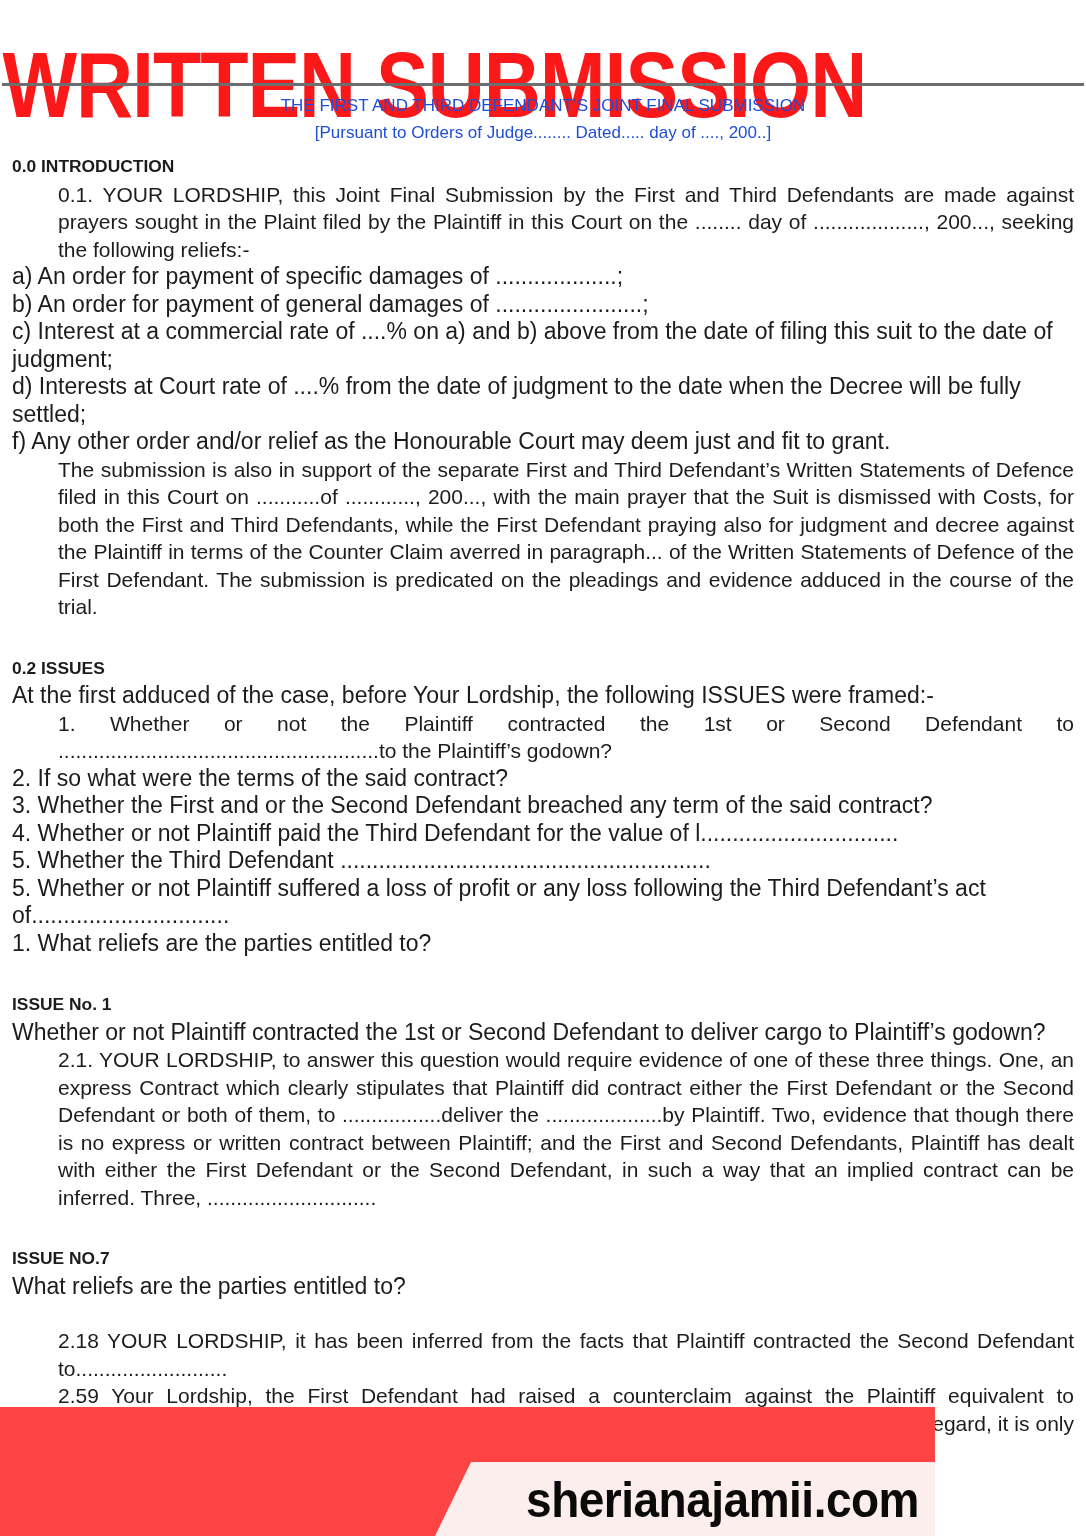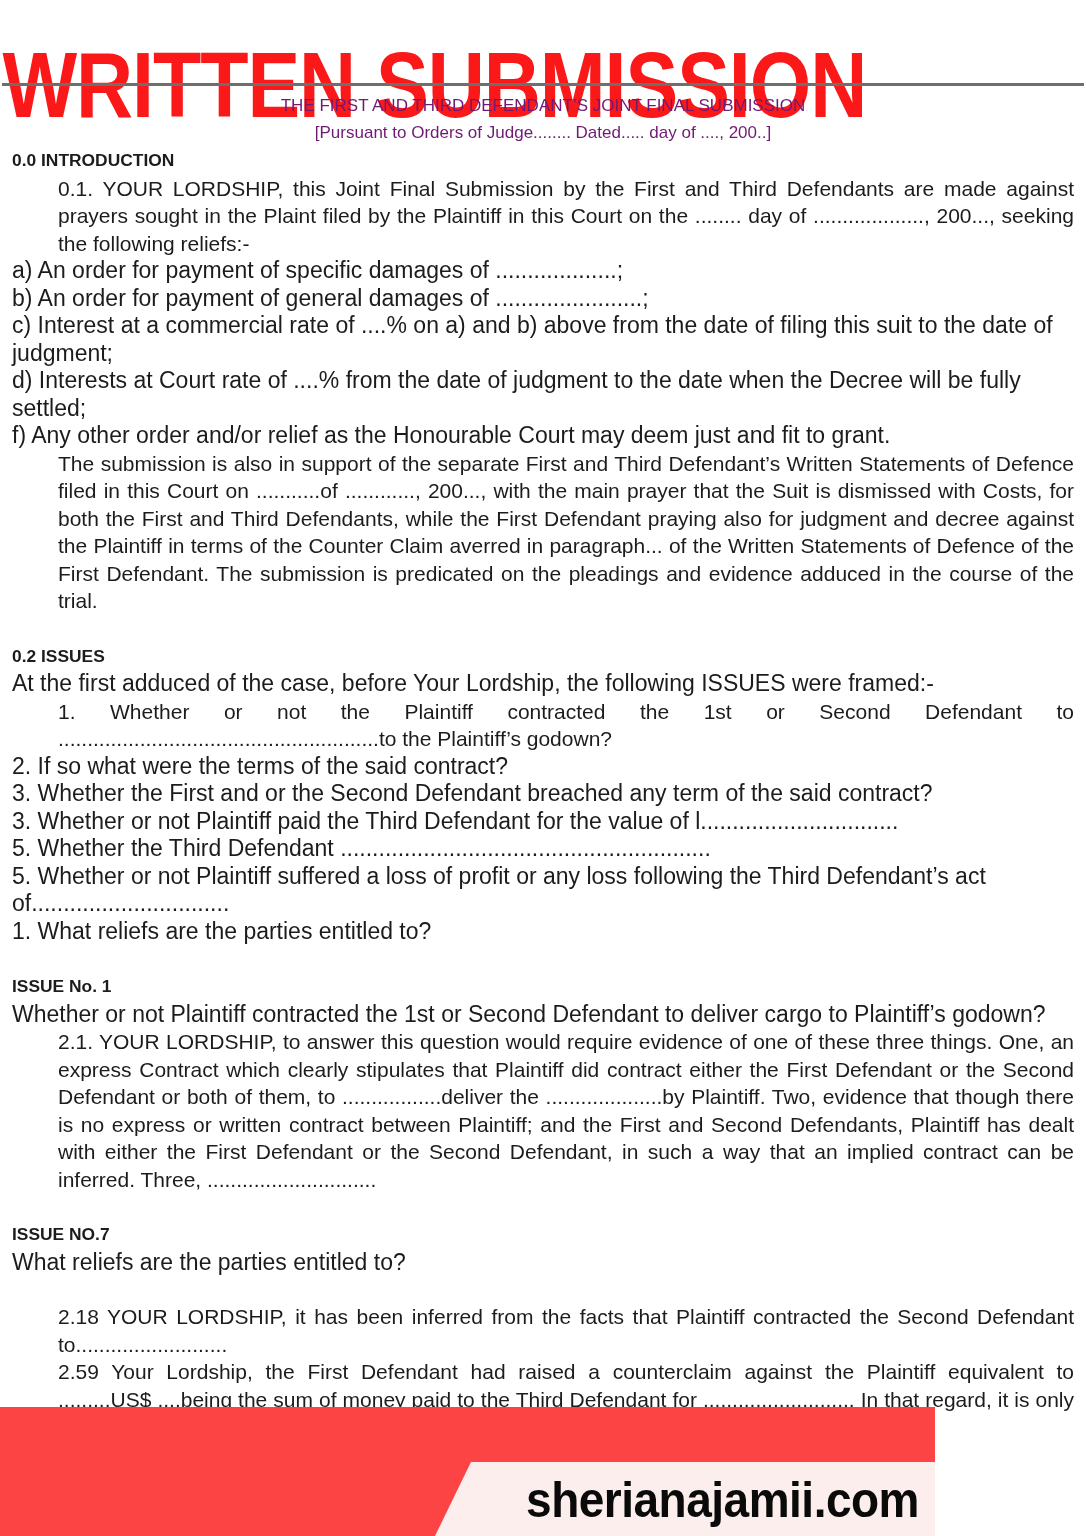"THE FIRST AND THIRD DEFENDANT’S" .center-head { color: #701a75 -> #1d4ed8 }
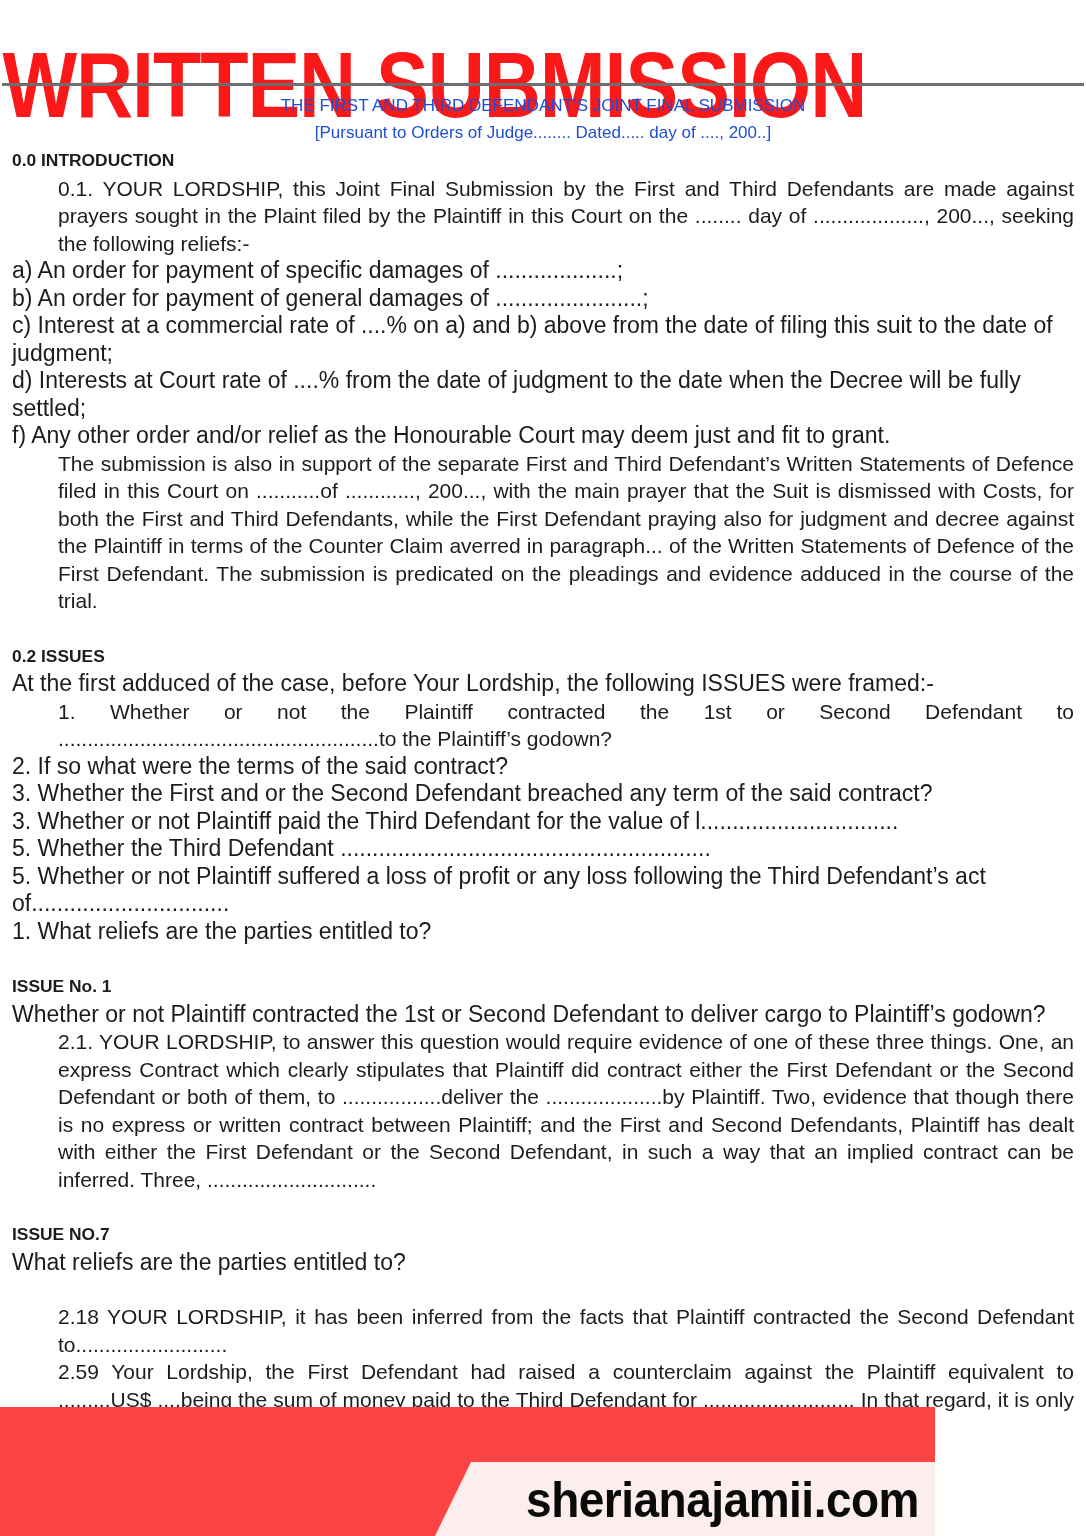"0.0 INTRODUCTION" .sec-head { margin-top: 1px -> 7px }
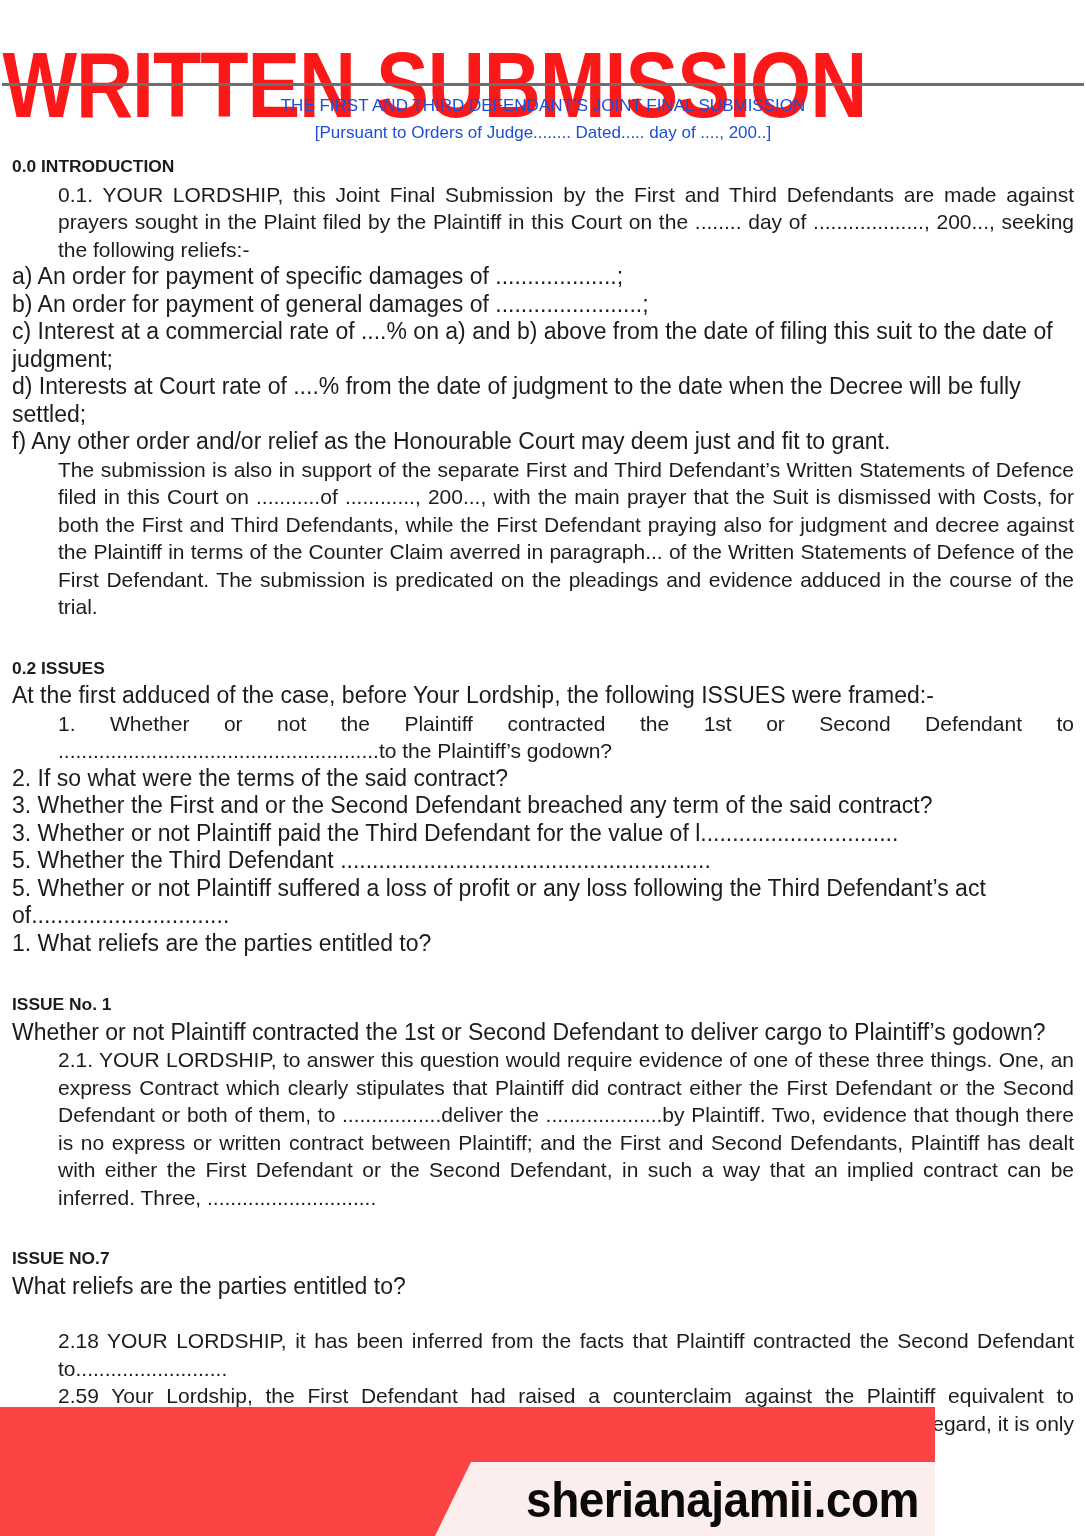"3. Whether or not Plaintiff" div.line { text: 3 -> 4 }
